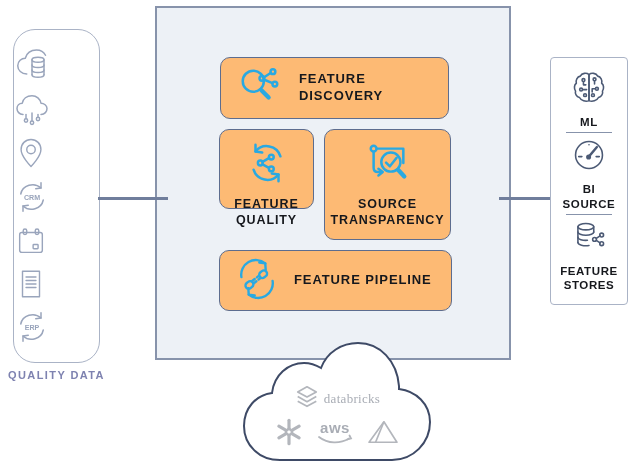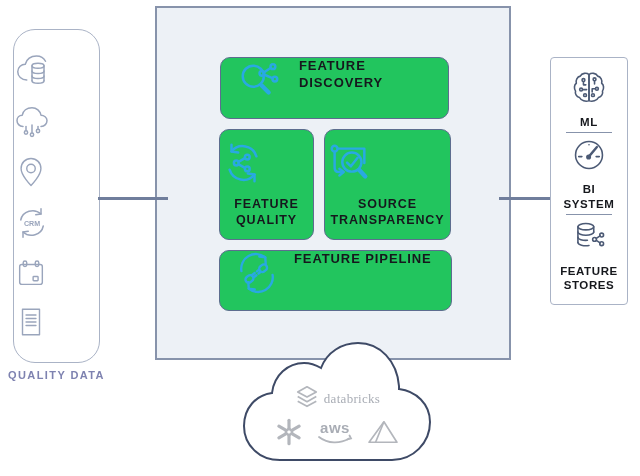"FEATURE DISCOVERY" .fbox { align-items: flex-start -> center; background: #22c55e -> #fdba74 }
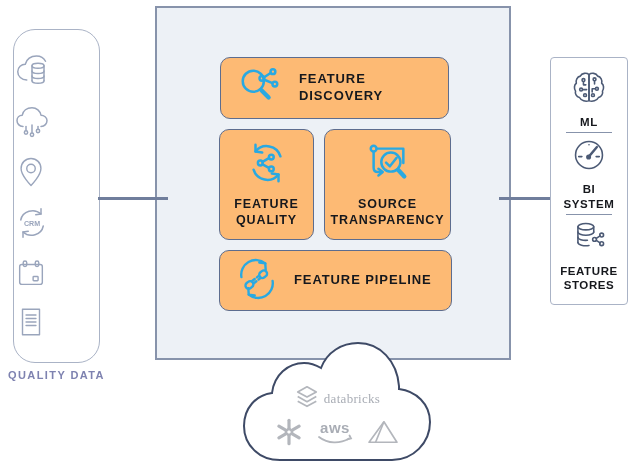"BI SYSTEM" span.consumer-label { text: SYSTEM -> SOURCE }
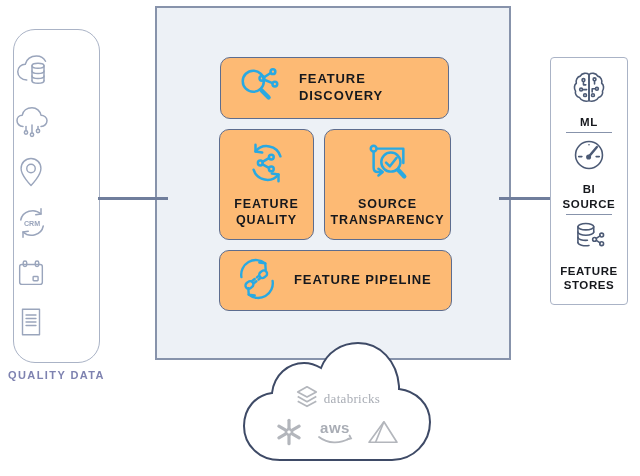"FEATURE QUALITY" #box-quality { height: 111px -> 80px }
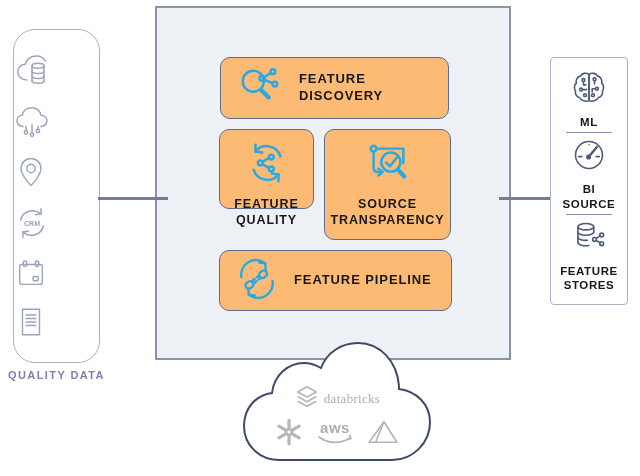"ERP" span { html: none -> <span> <svg> <path></path> <polyline></polyline> <path></path> <polyline></polyline> <text>ERP</text> </svg> </span> }
